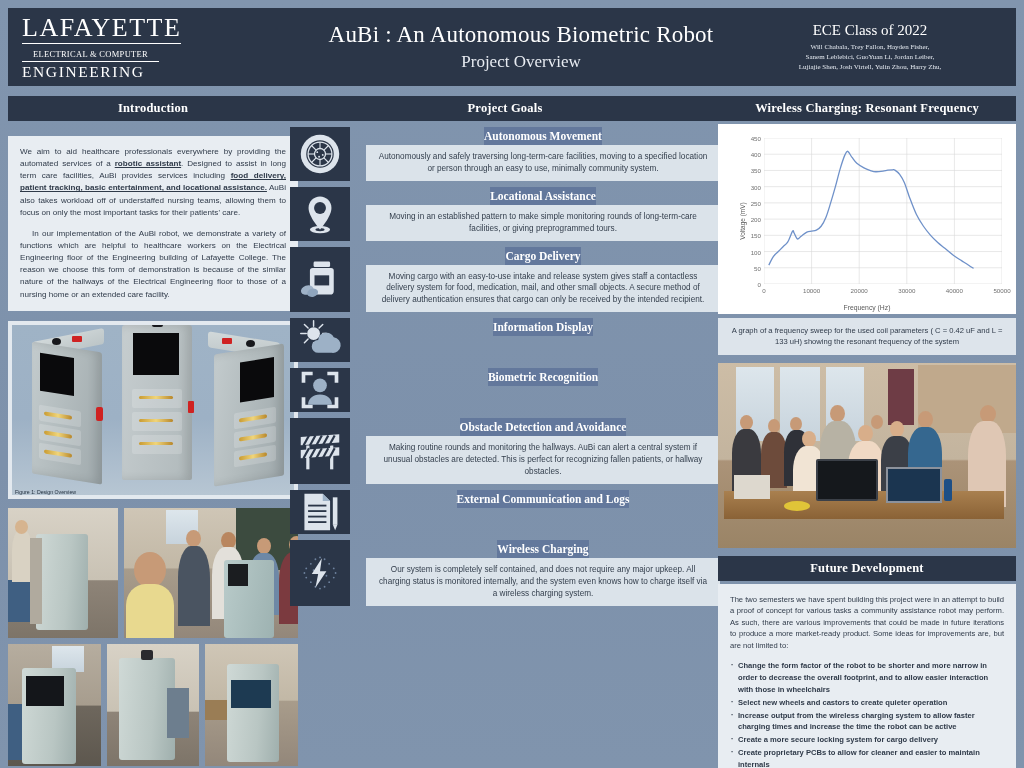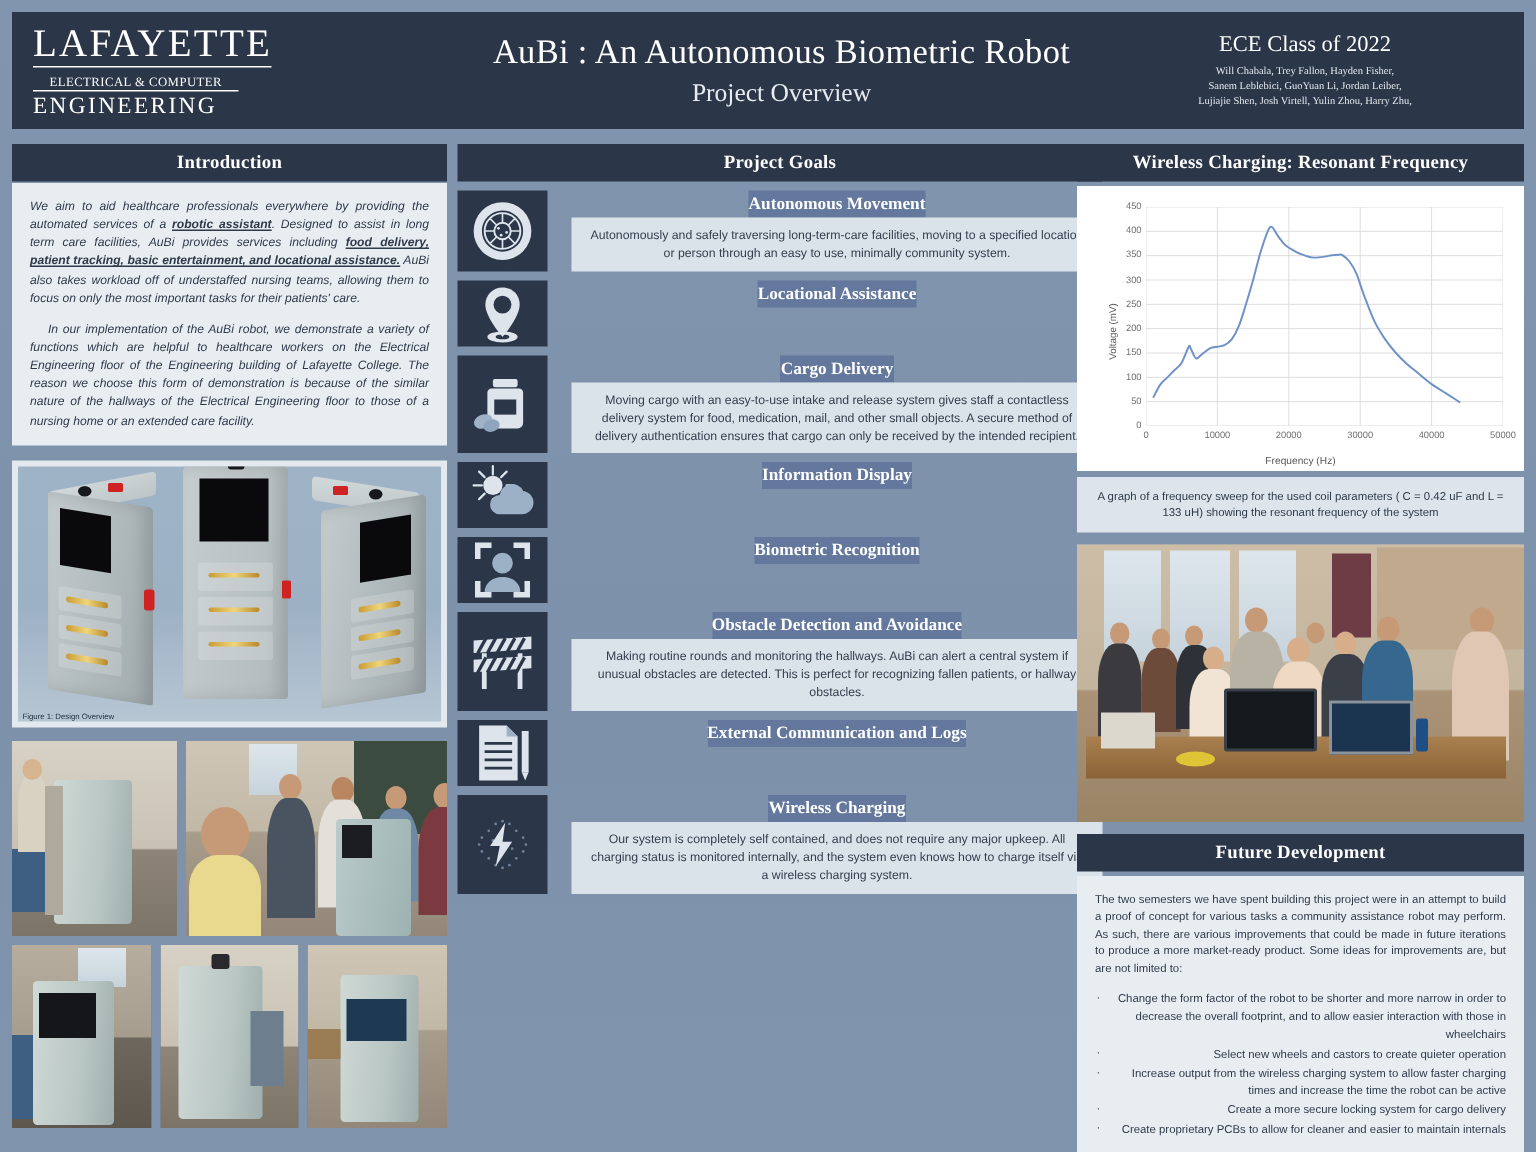"Project Goals" .col-mid { left: 305px -> 290px }
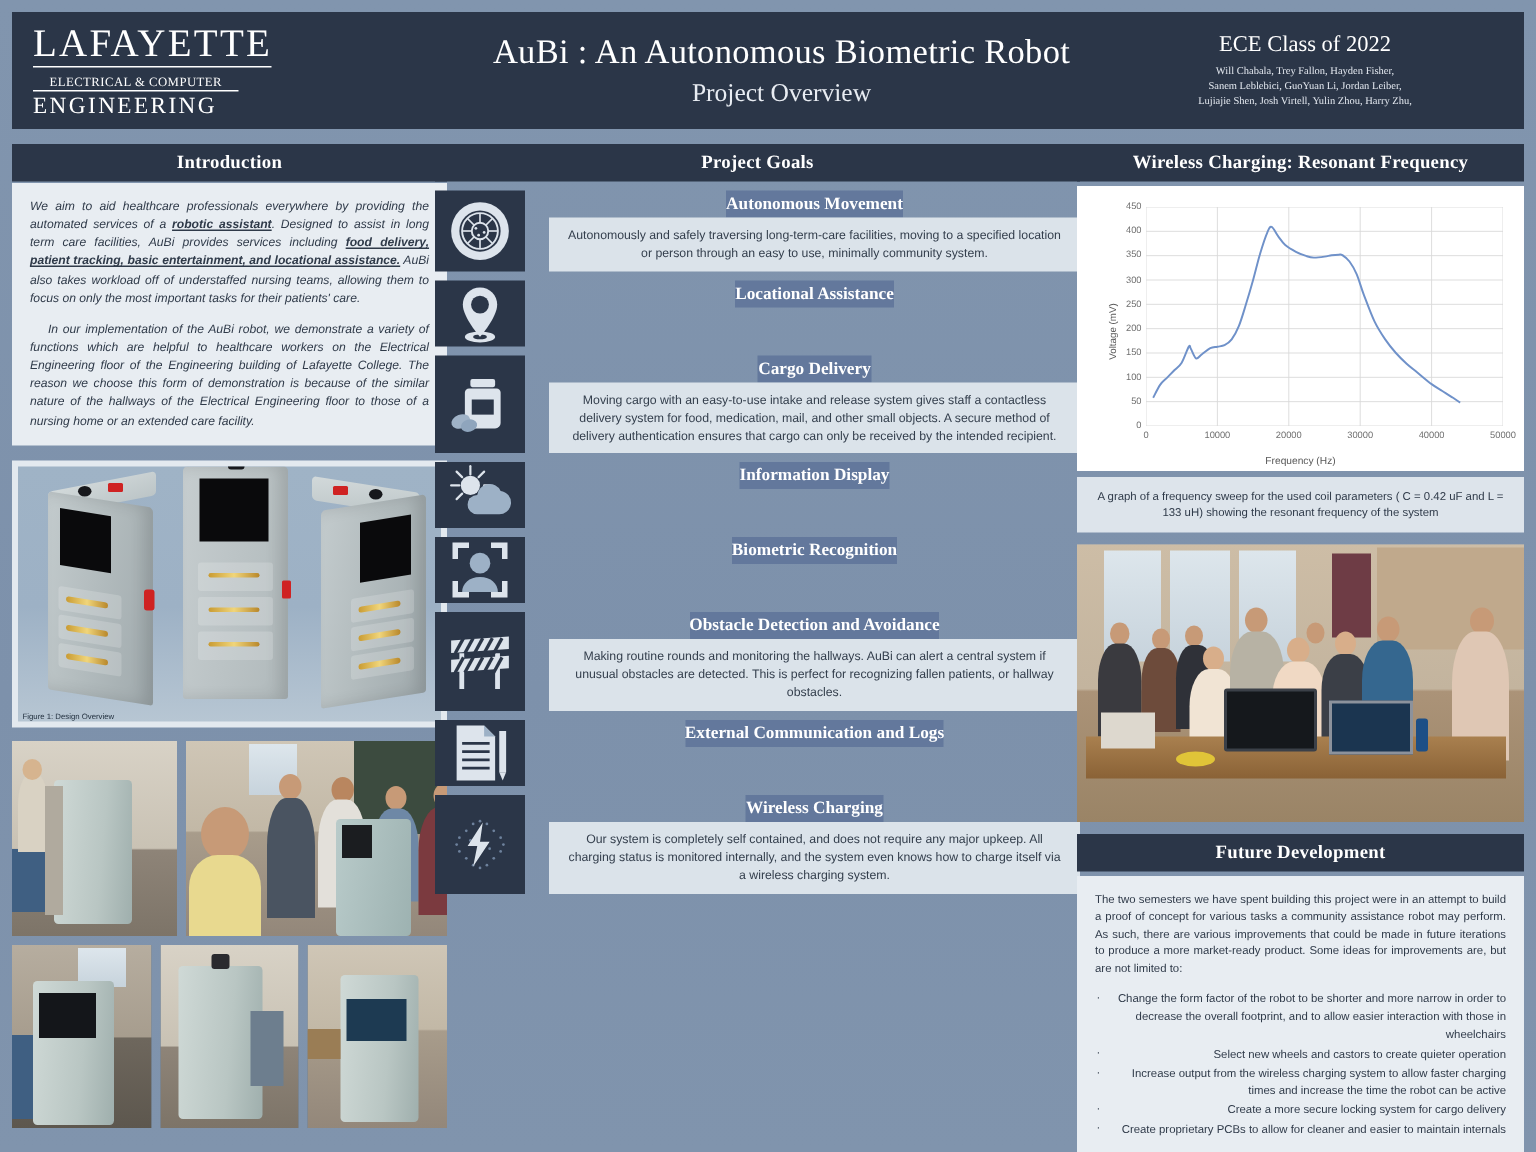"We aim to aid healthcare" .panel { font-style: italic -> none; margin-top: 1px -> 15px }
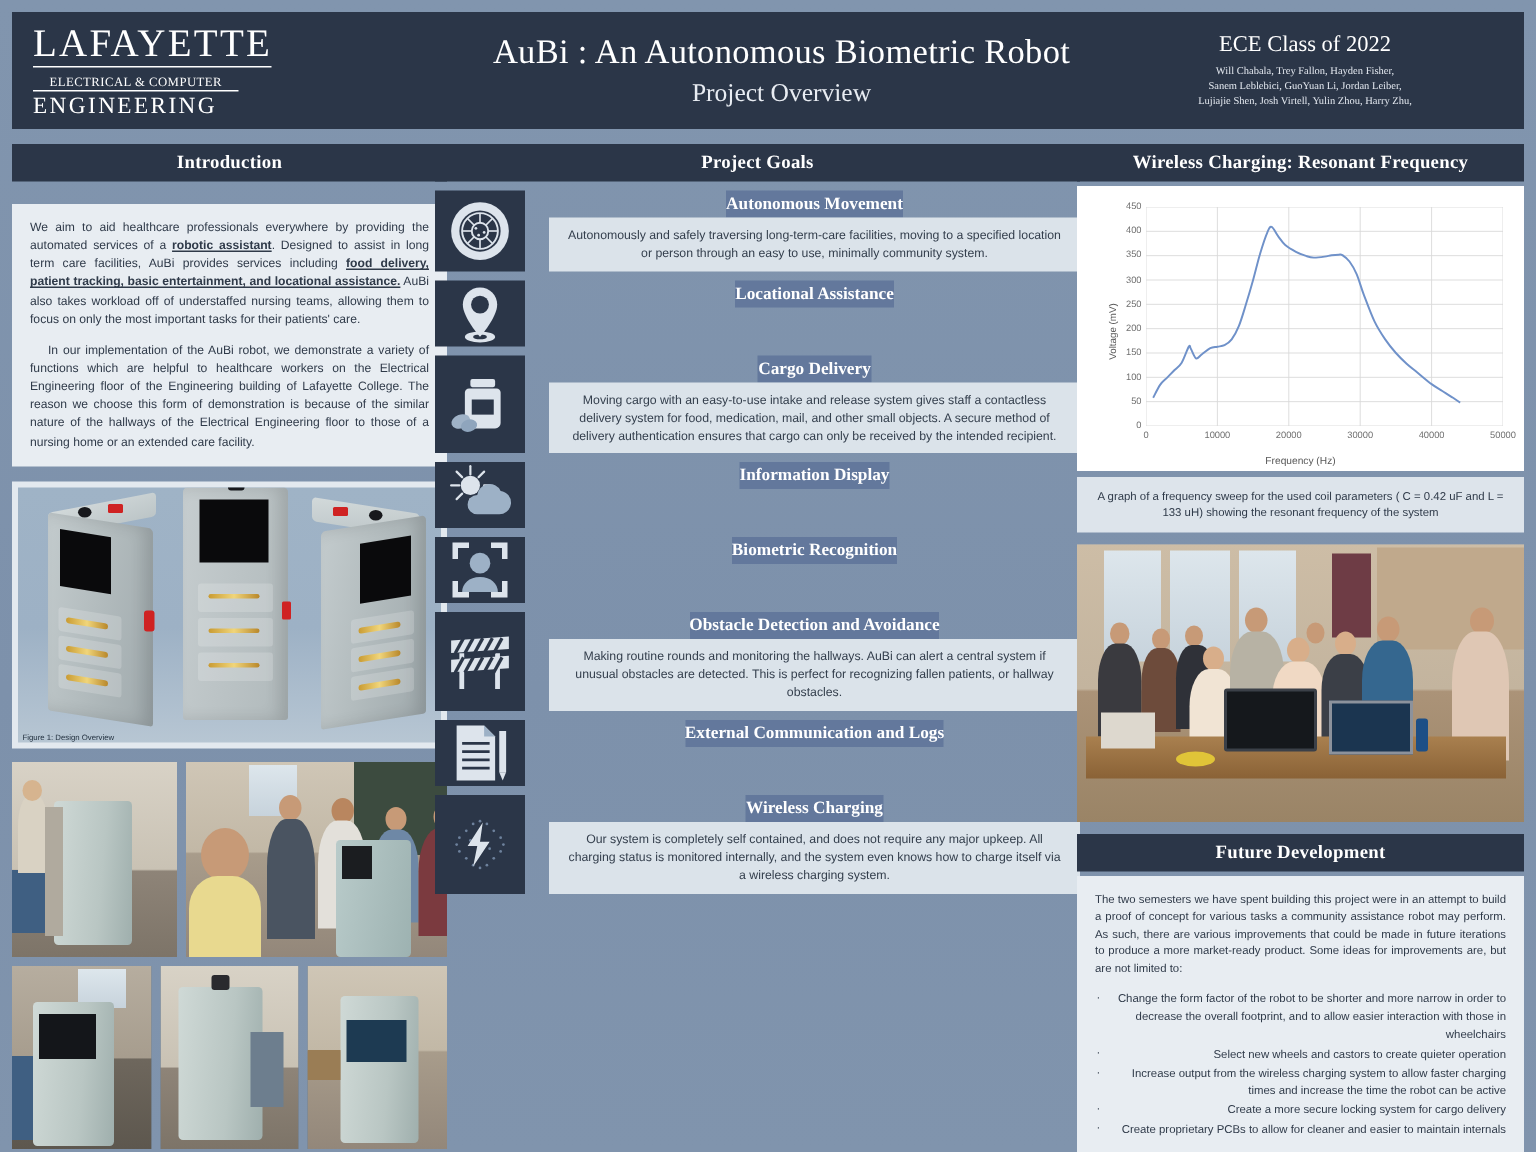"Moving in an established pattern" div.goal-text { html: none -> <div>Moving in an established pattern to make simple monitoring rounds of long-term-care facilities, or giving preprogrammed tours.</div> }
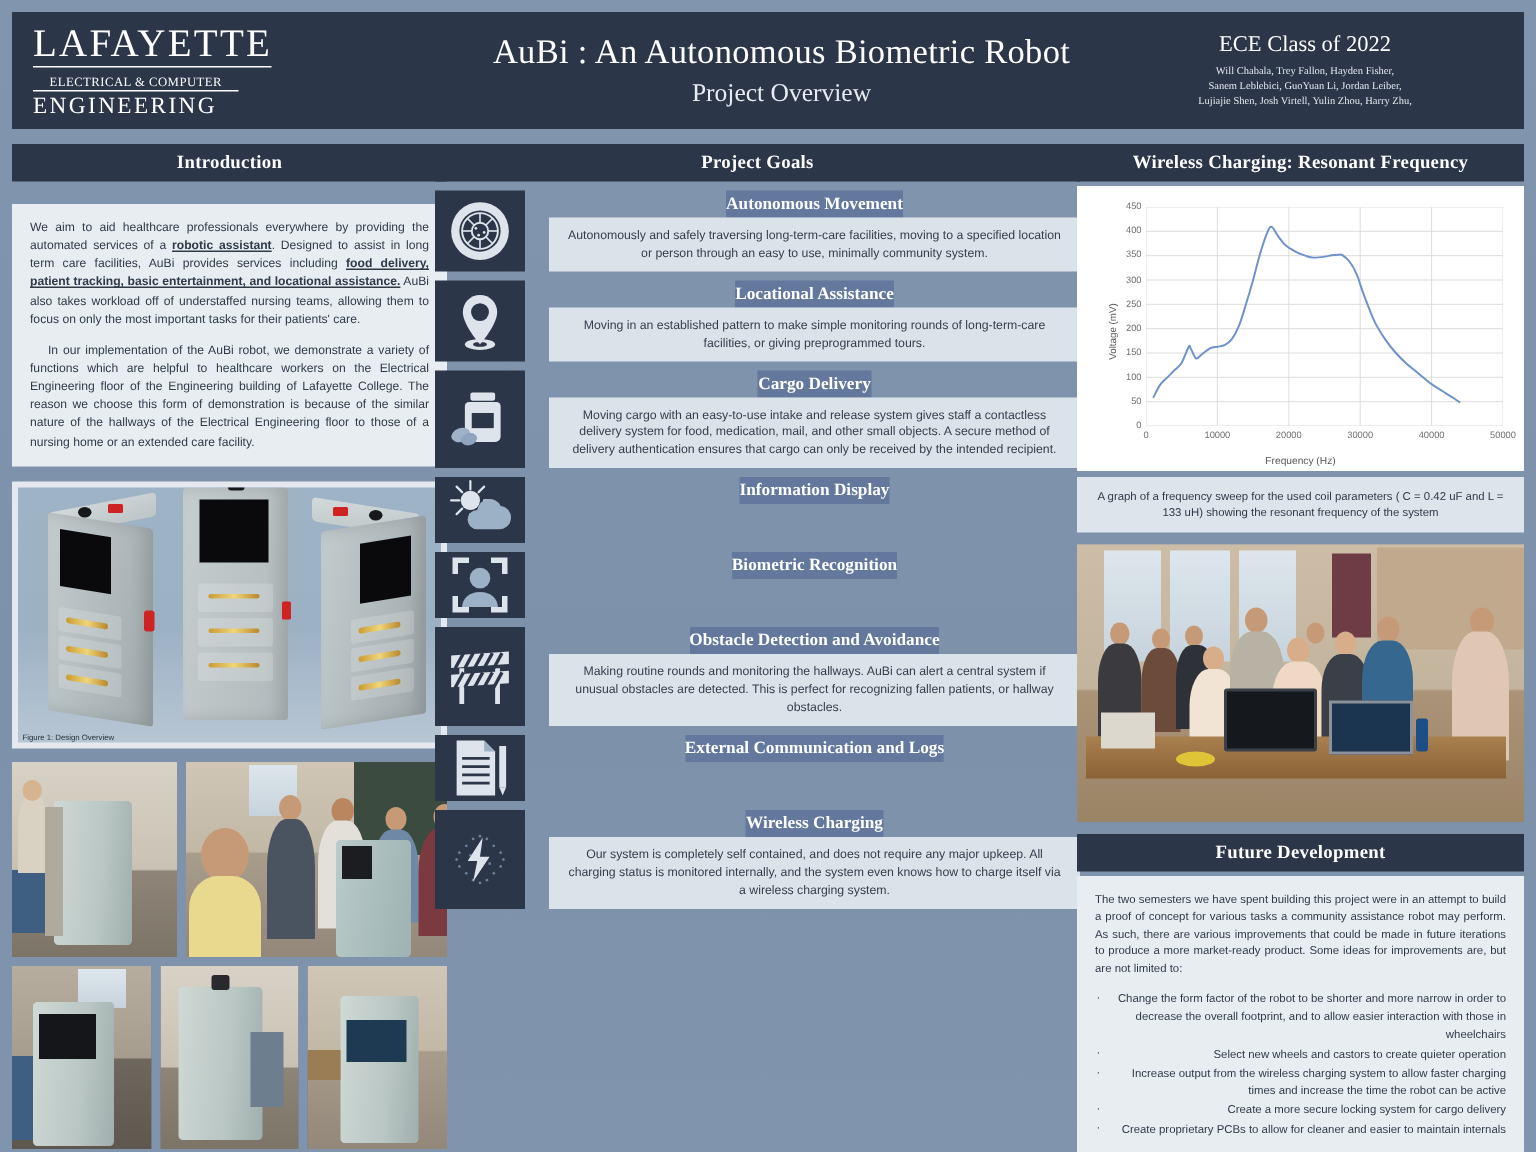"Change the form factor of" .fd-list li { font-weight: none -> bold; text-align: right -> left }
